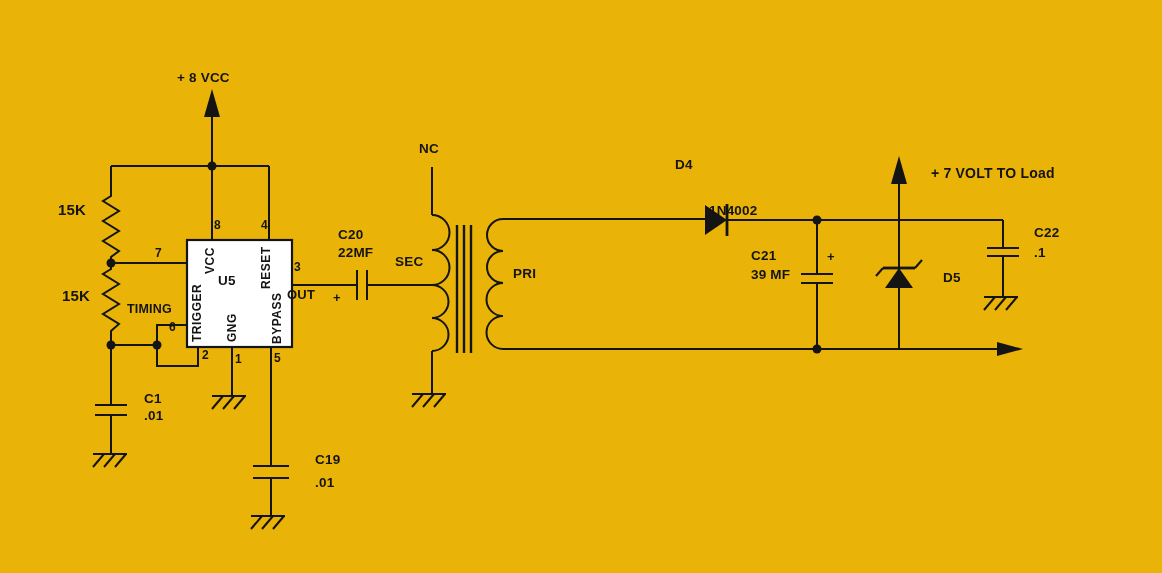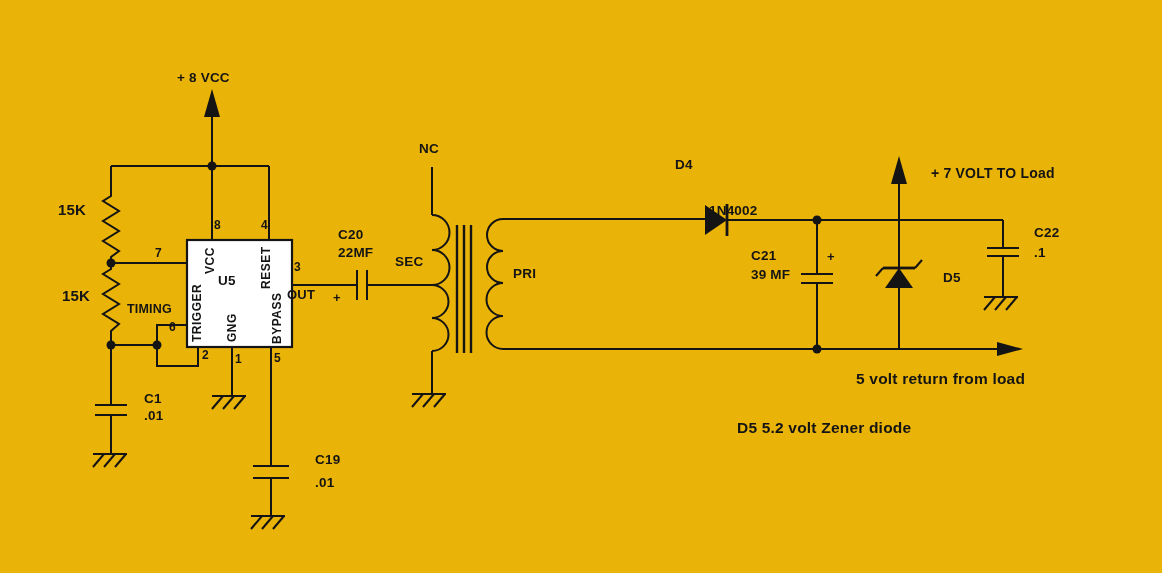"5 volt return from load" div.lbl { html: <div>5 volt return from load</div> -> none }
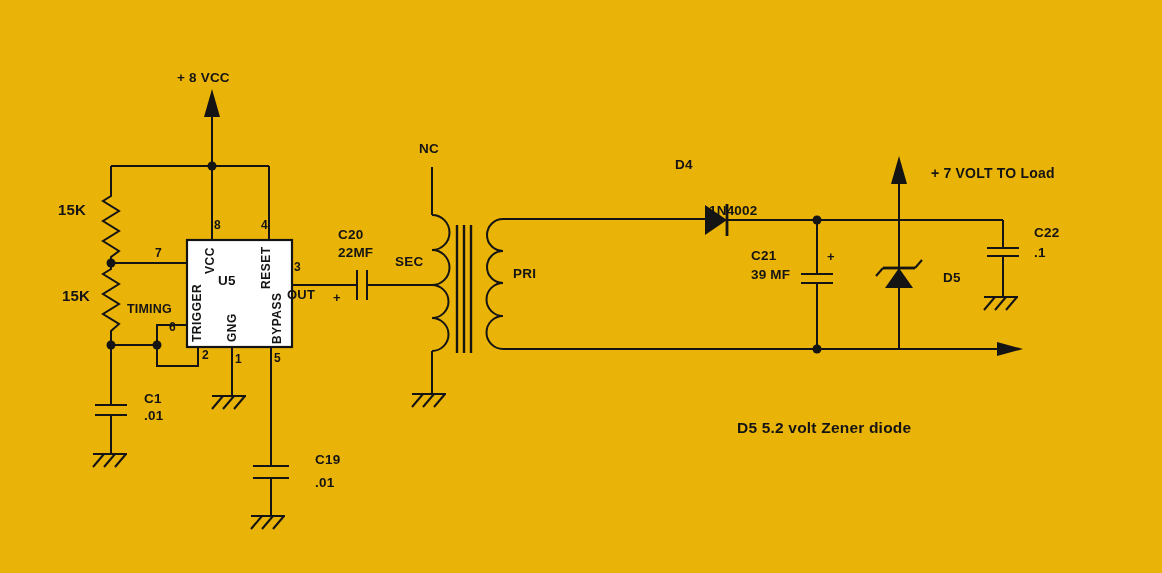"D5 5.2 volt Zener diode" div.lbl { html: <div>D5 5.2 volt Zener diode</div> -> none }
